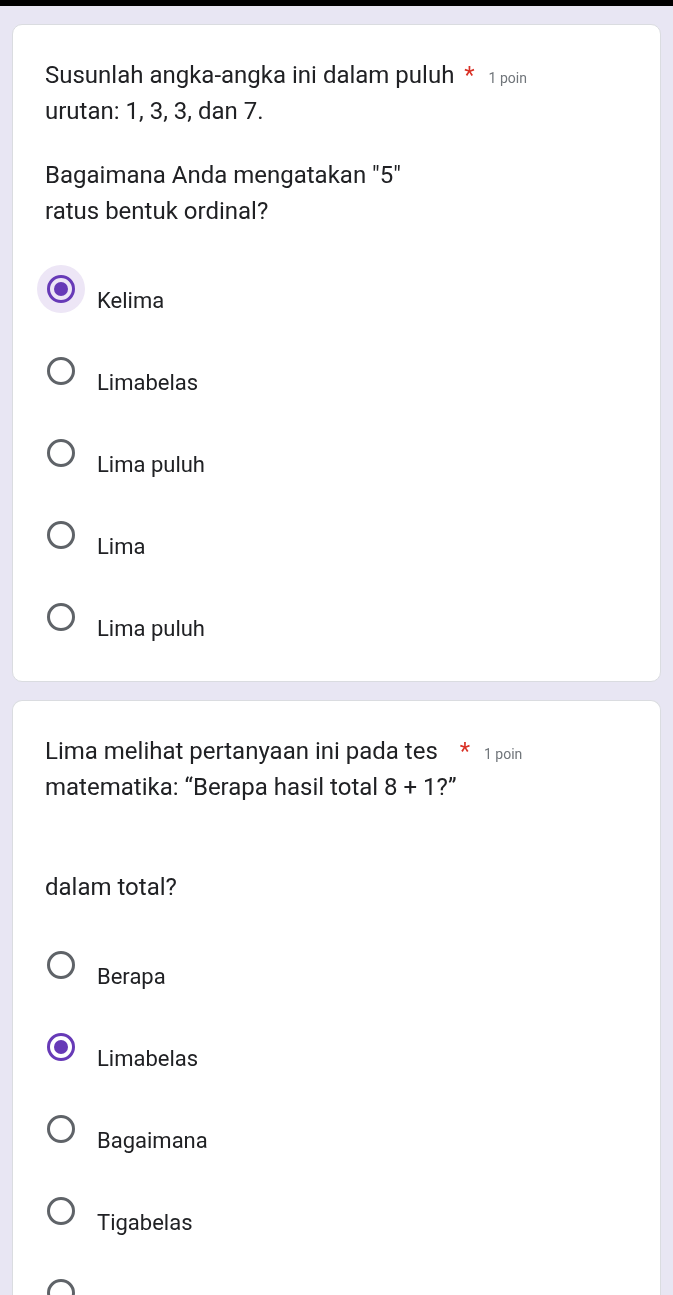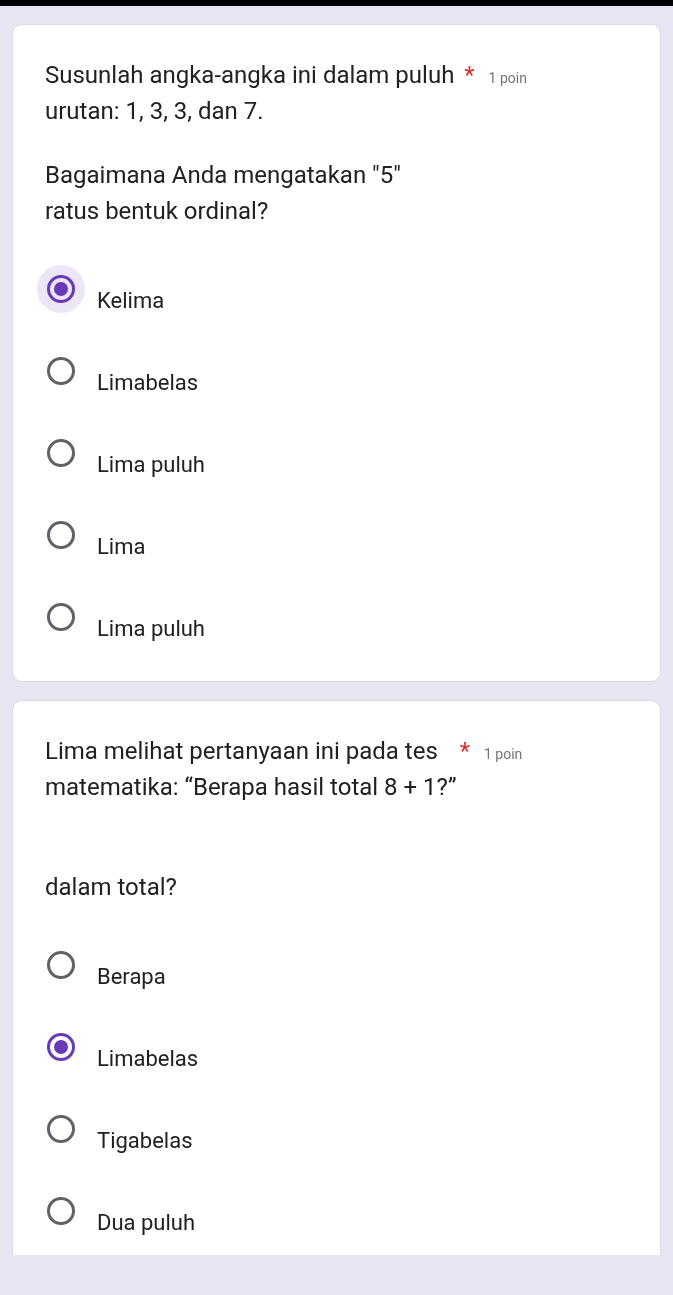"Tigabelas" span.option-label { text: Tigabelas -> Bagaimana }
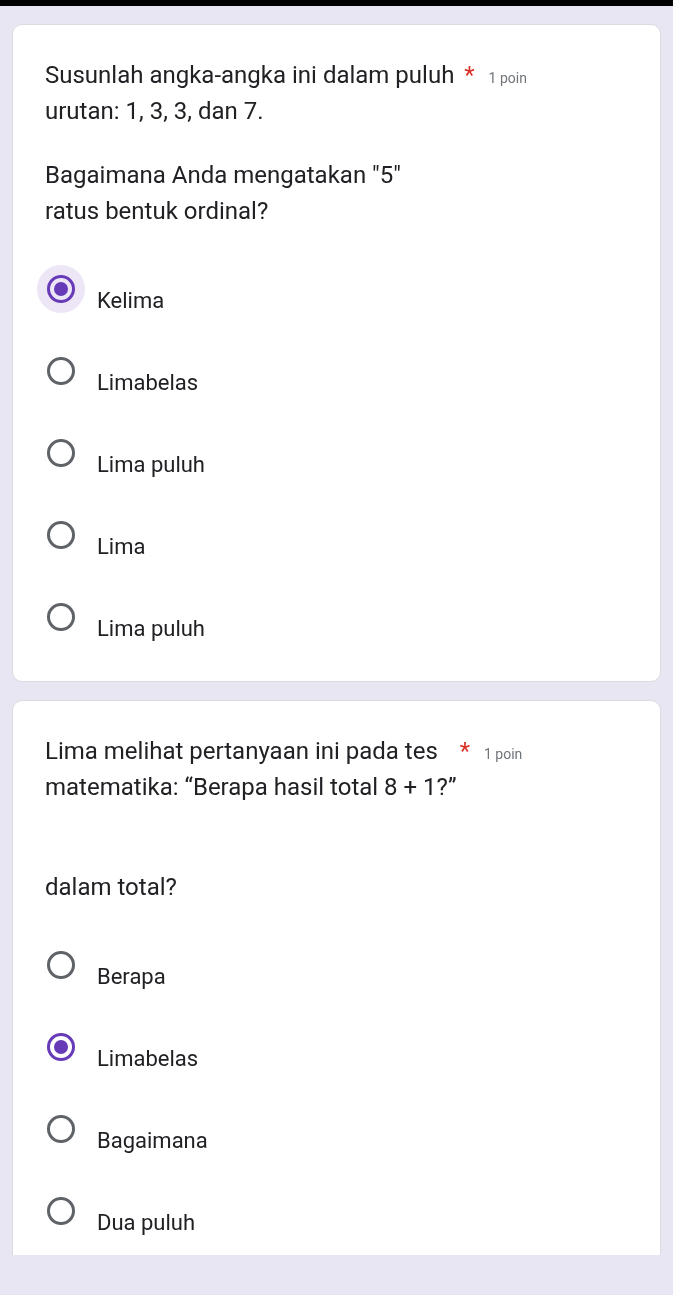"Tigabelas" div.option { html: none -> <div> <div> <div></div> </div> <span>Tigabelas</span> </div> }
